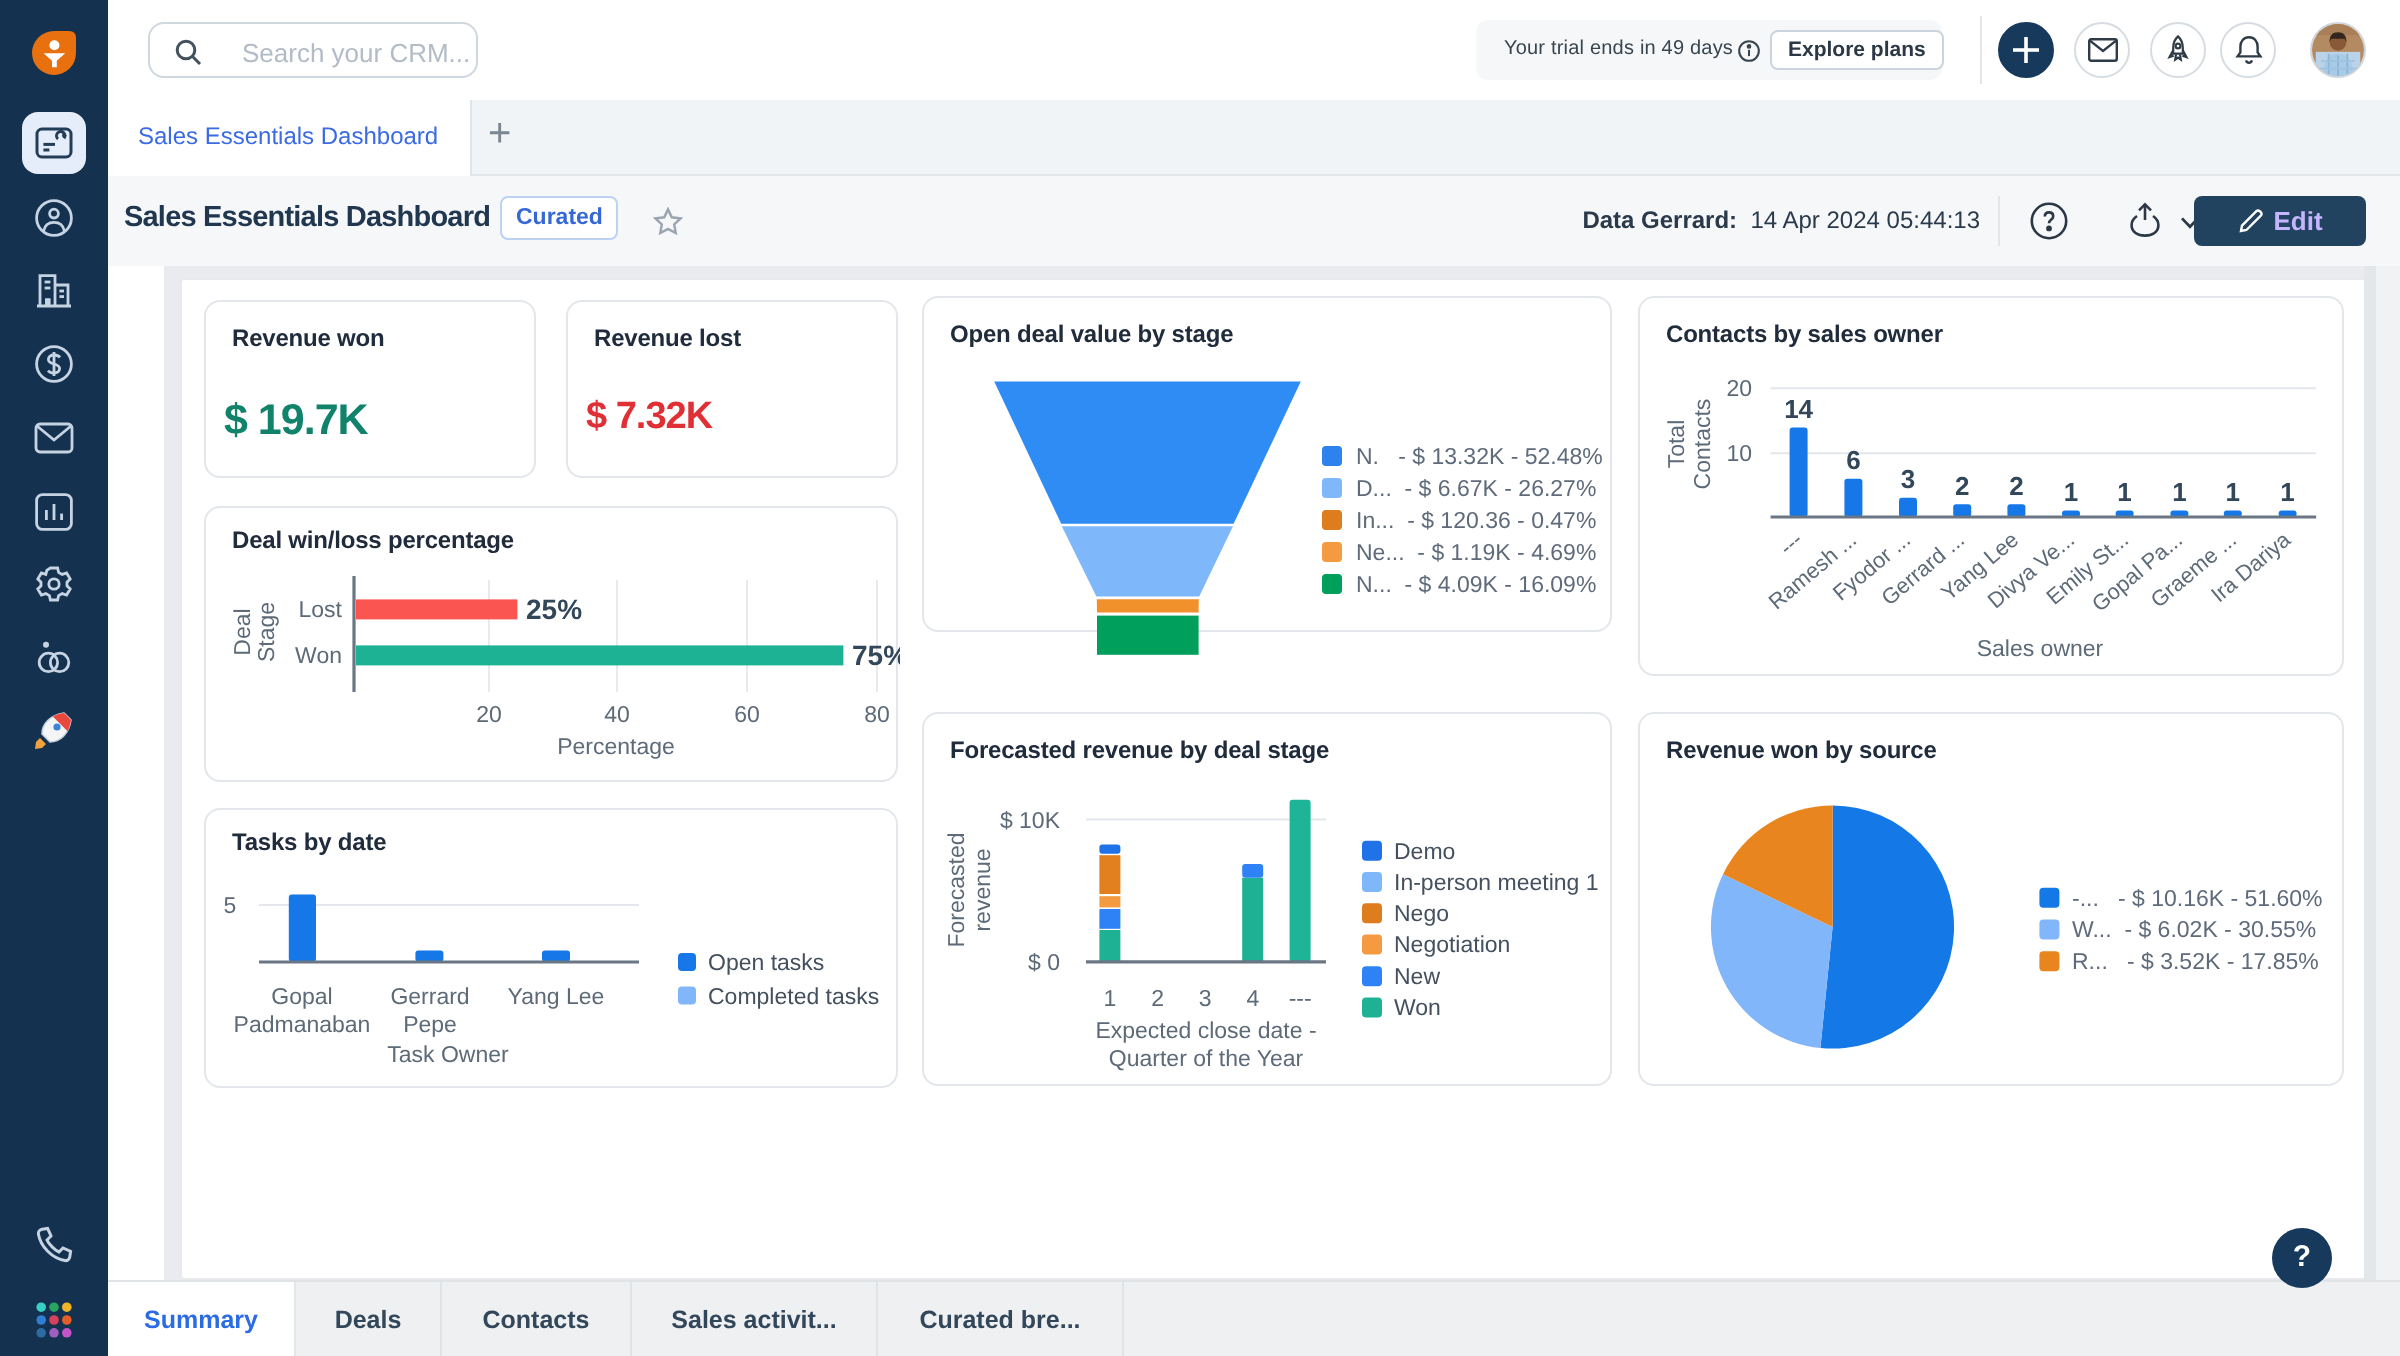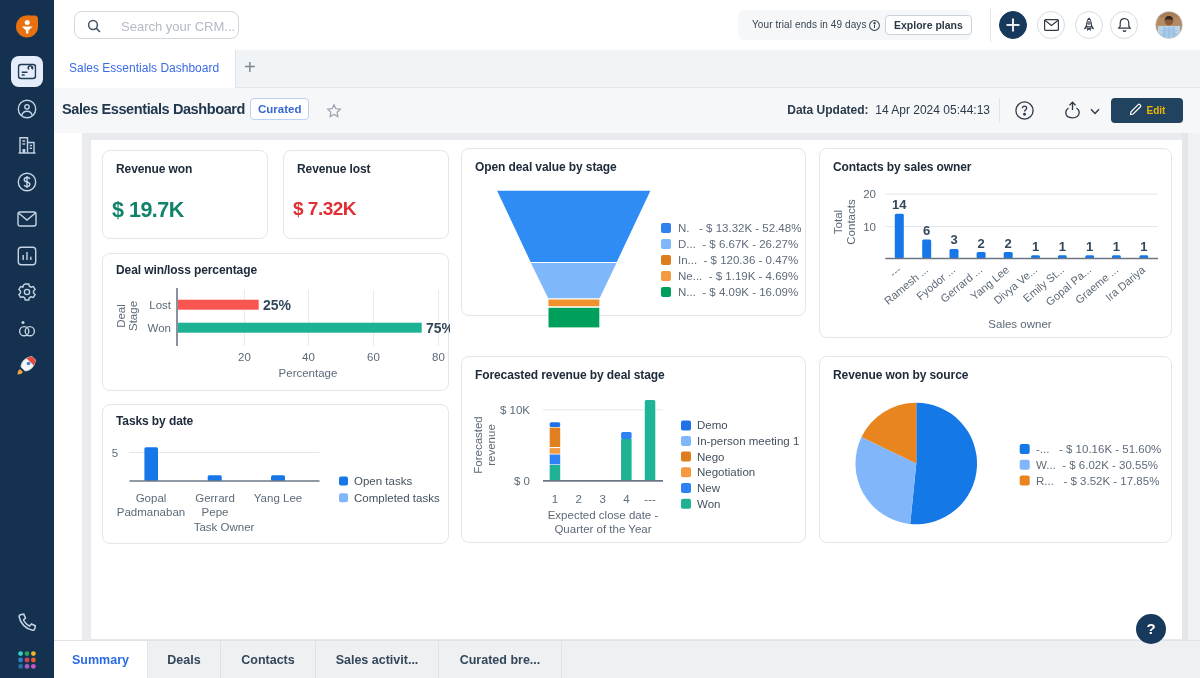"Data Updated:" b { text: Updated -> Gerrard }
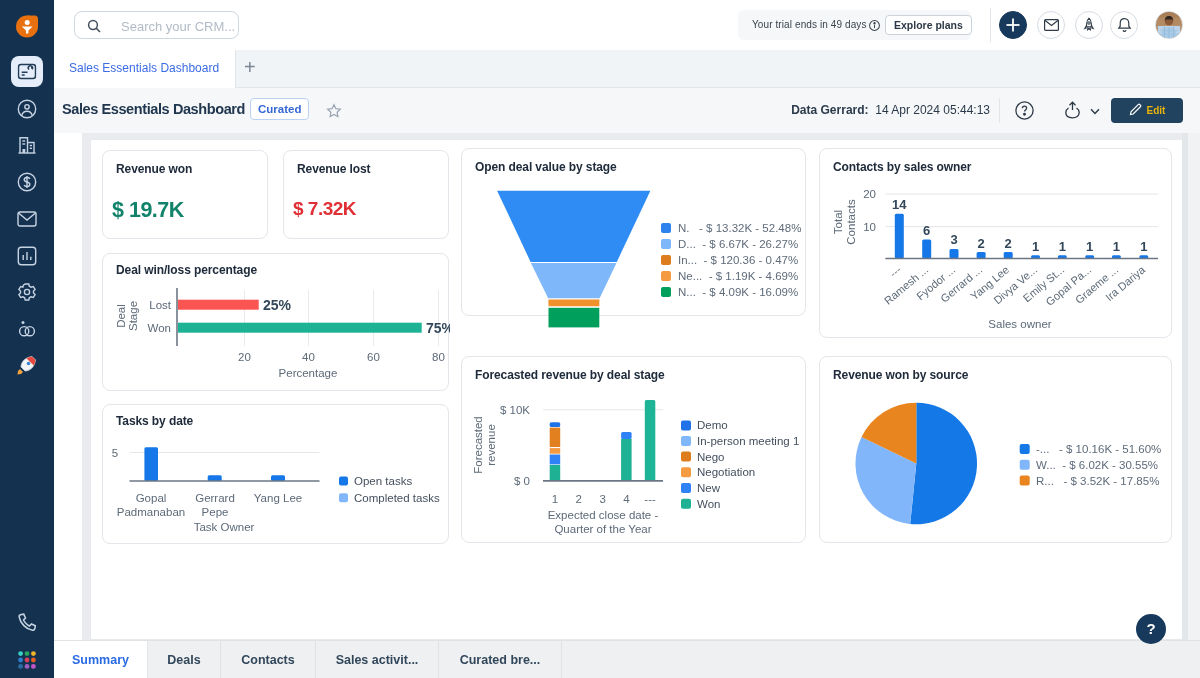"Edit" #editbtn { color: #eab308 -> #c4b5fd; font-size: 10px -> 13px; width: 72px -> 86px }
